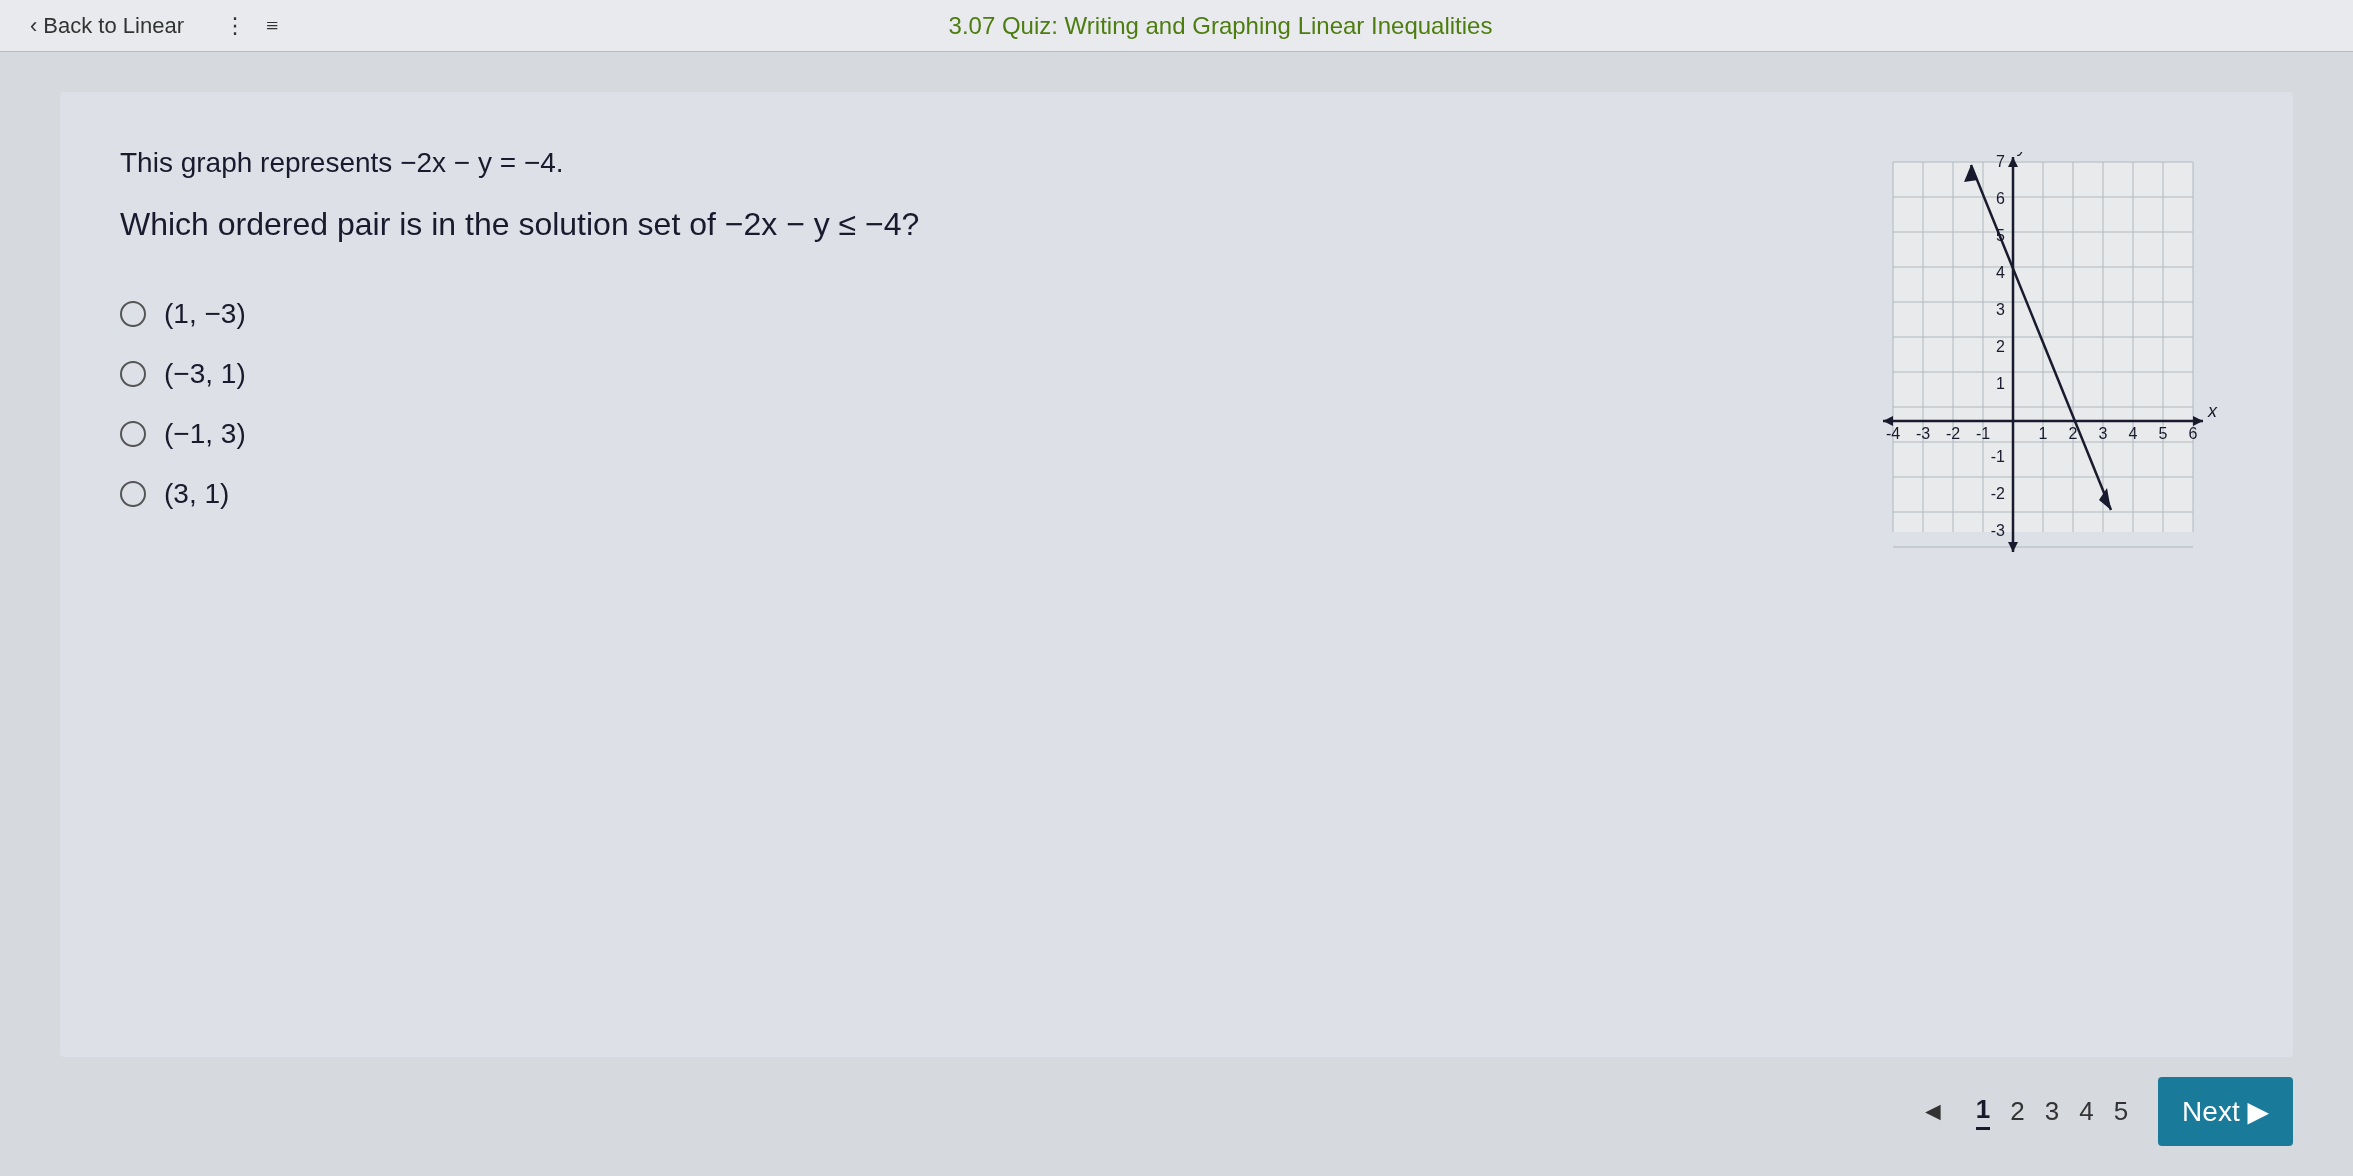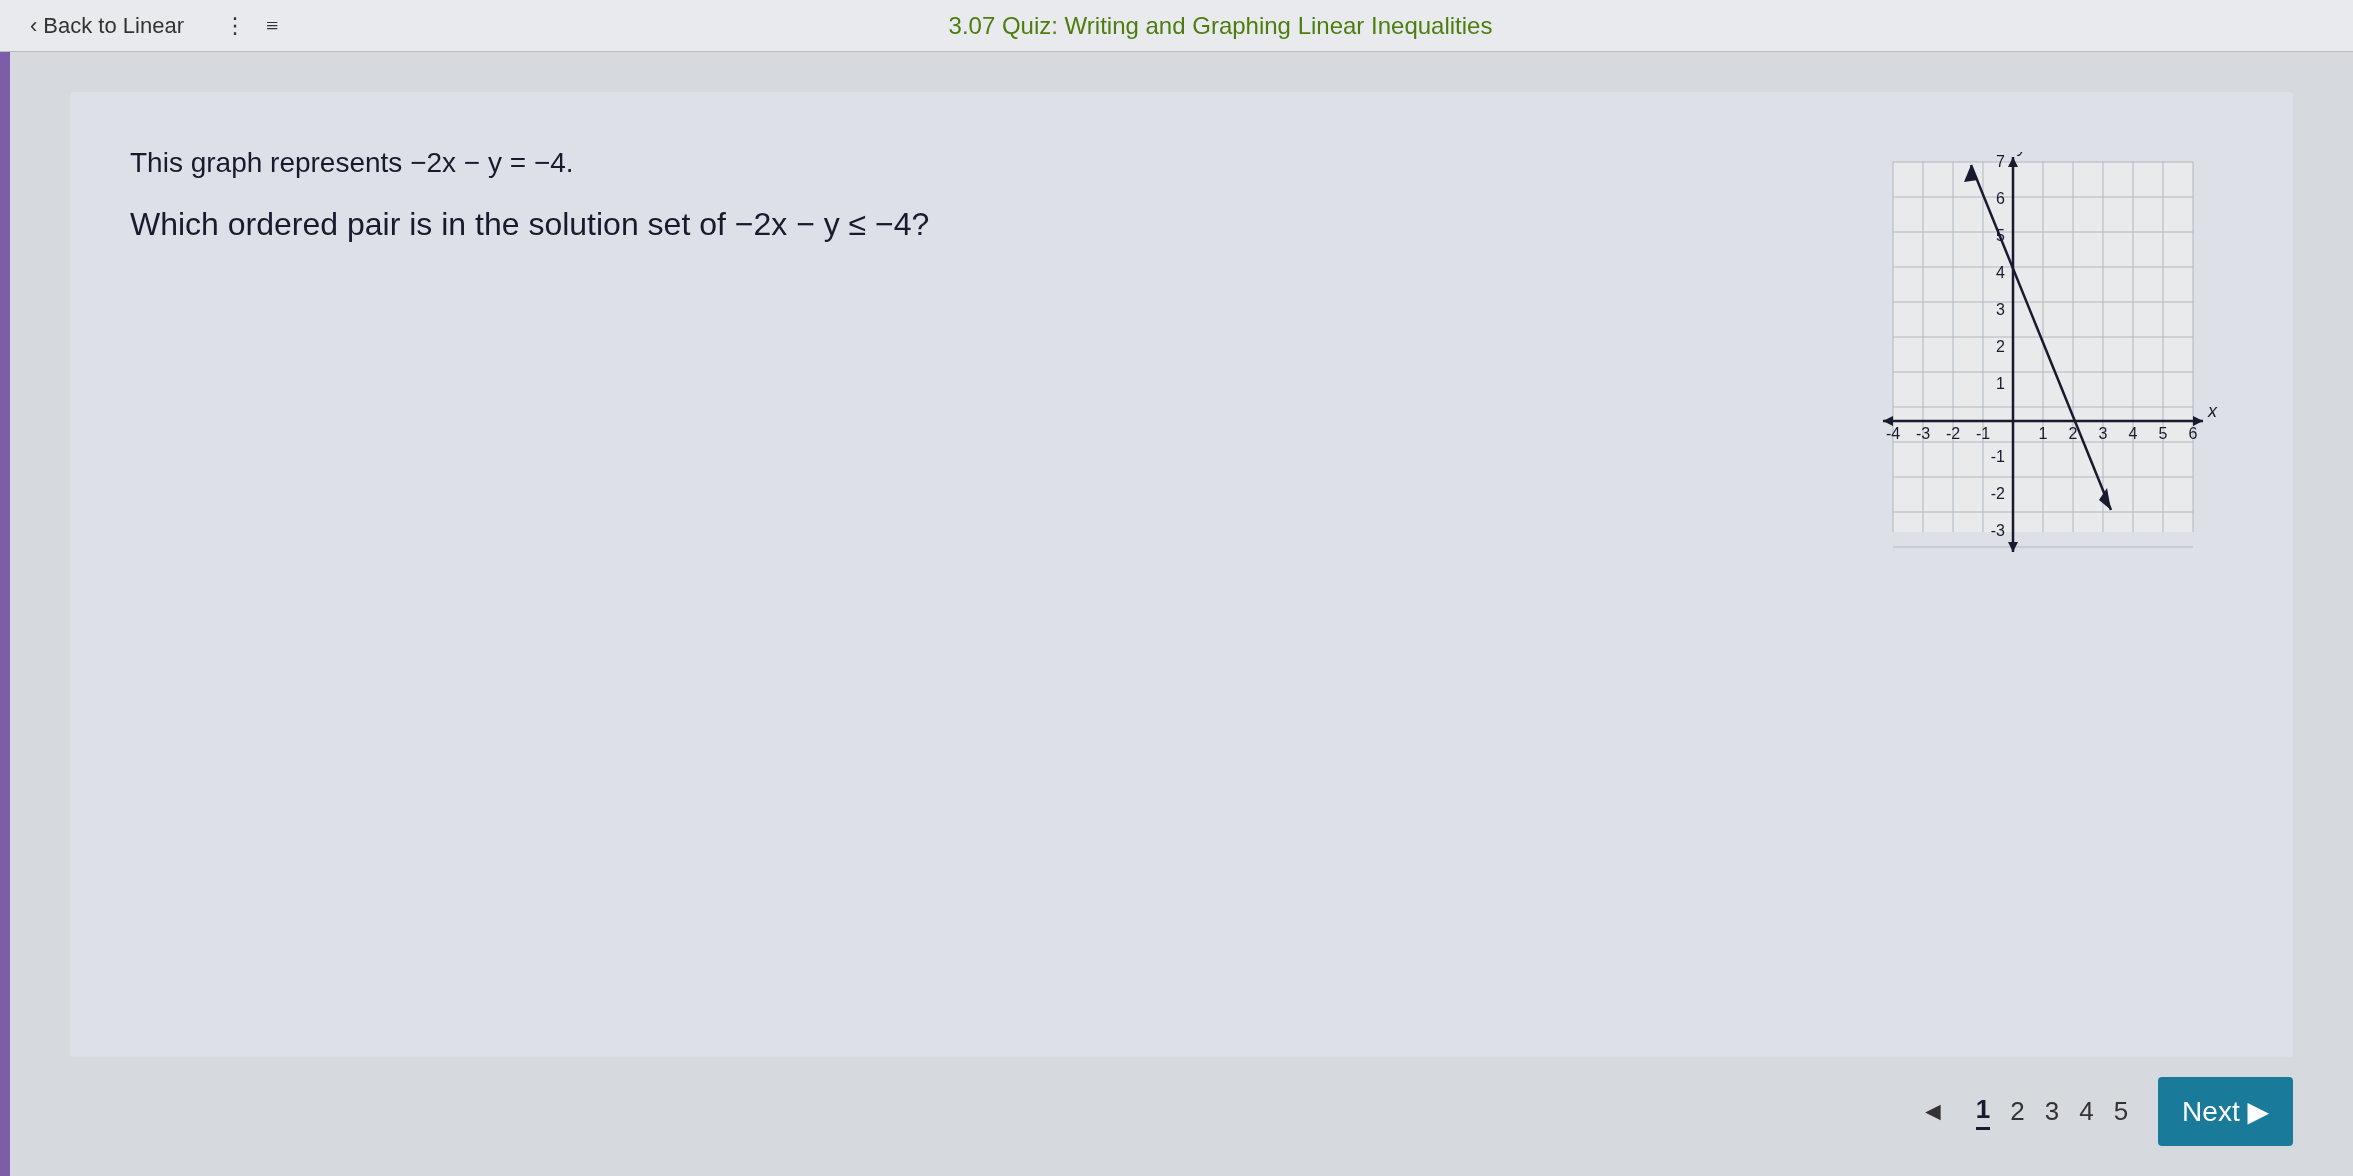"This graph represents −2x −" .main-content { flex-direction: none -> column }
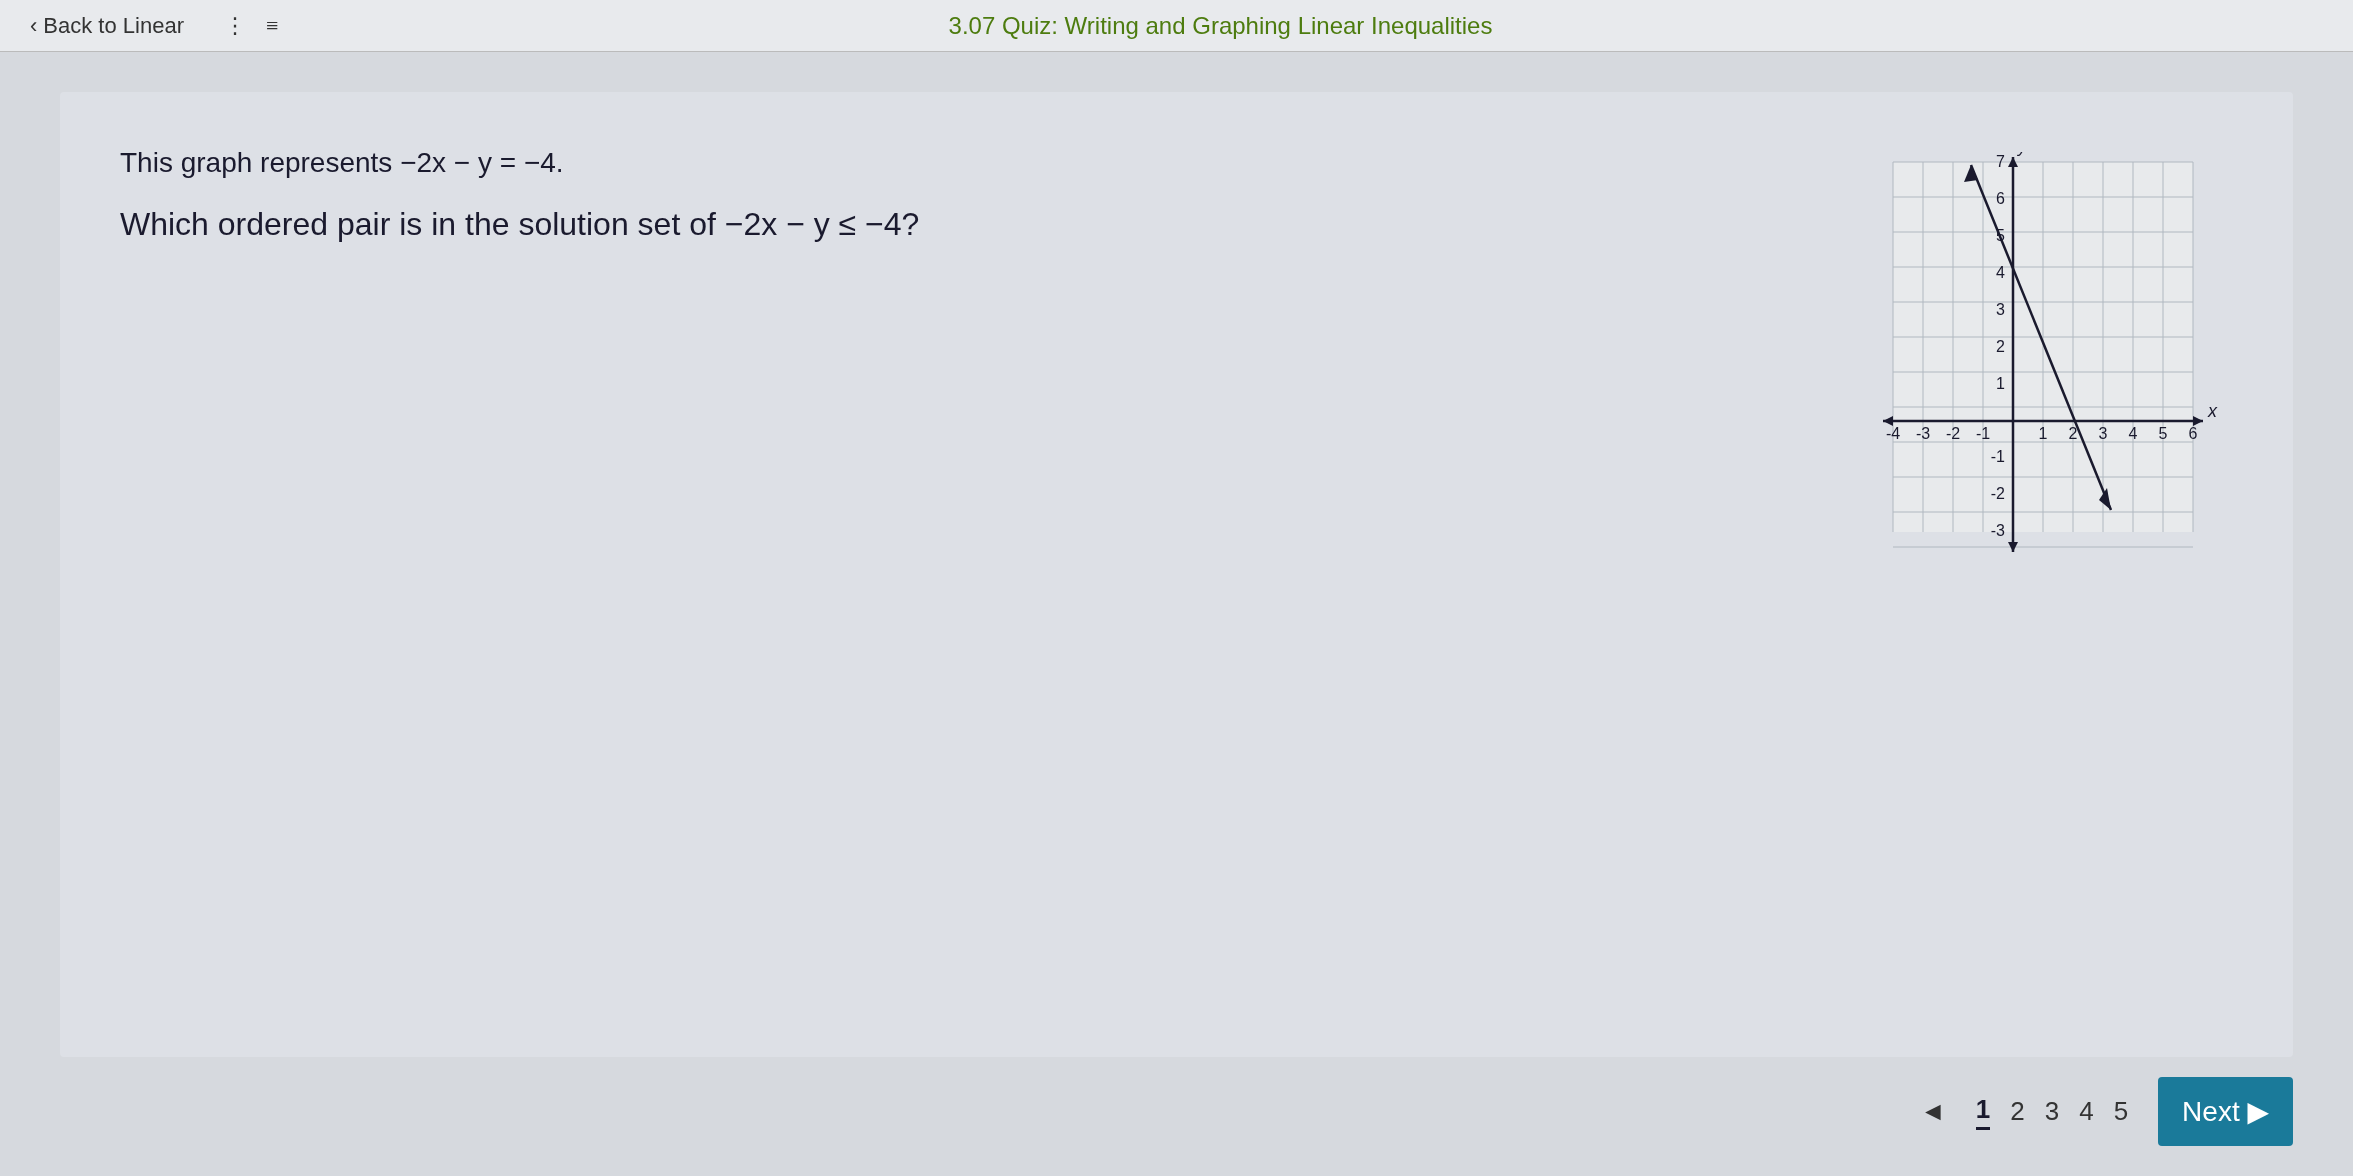"(1, −3)" div.options-list { html: none -> <div> <div> <span></span> <span>(1, −3)</span> </div> <div> <span></span> <span>(−3, 1)</span> </div> <div> <span></span> <span>(−1, 3)</span> </div> <div> <span></span> <span>(3, 1)</span> </div> </div> }
